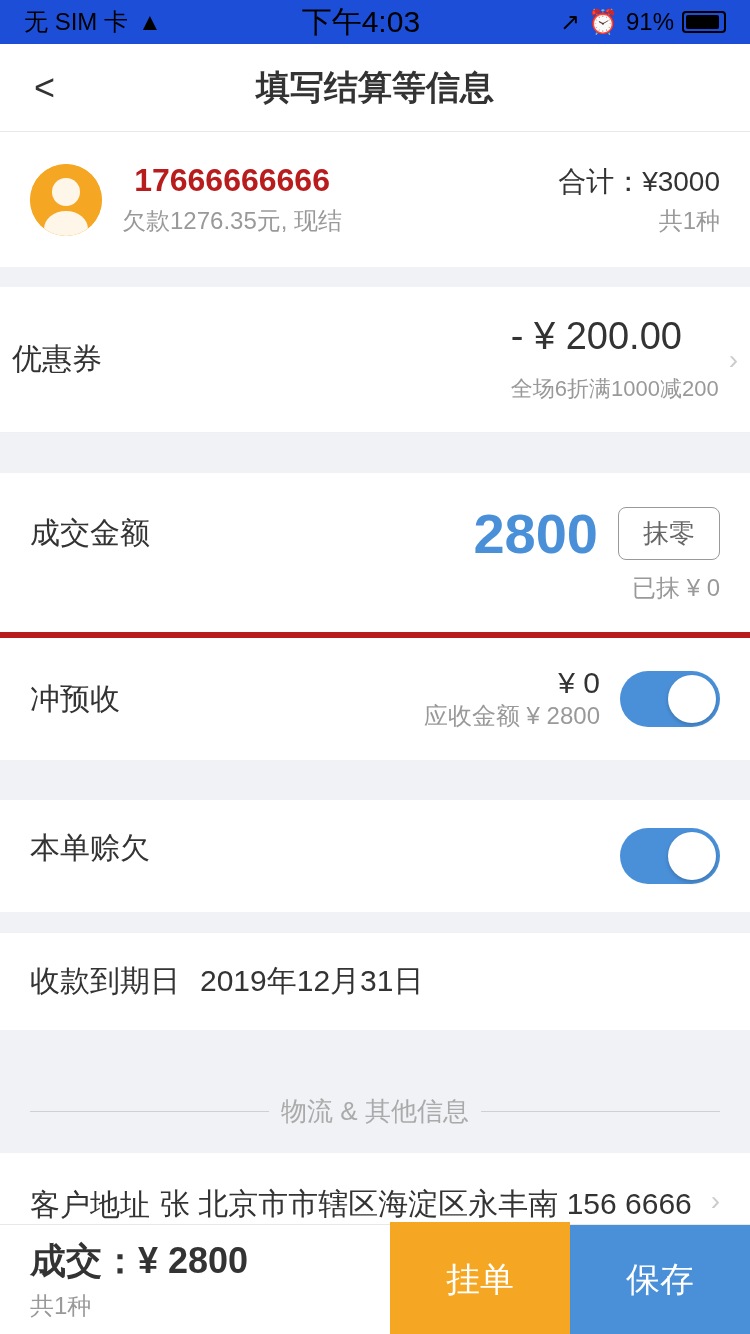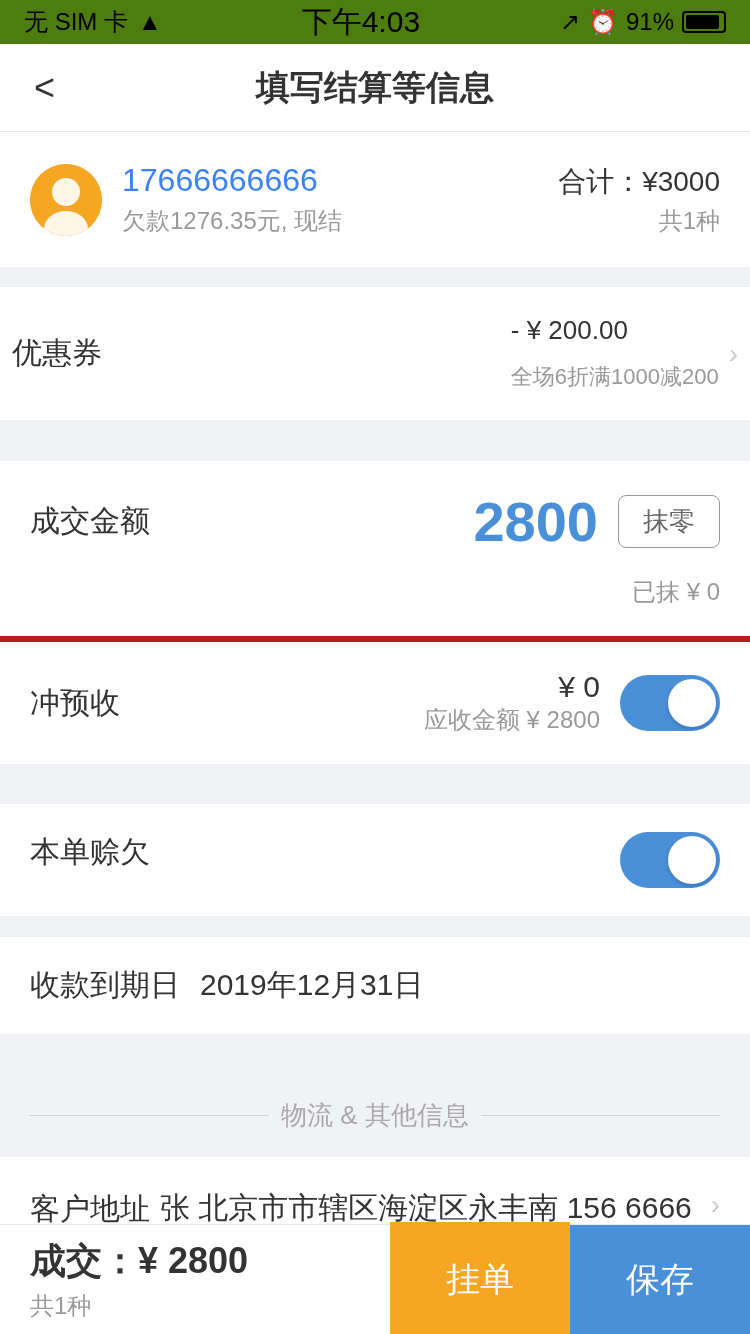"无 SIM 卡" .status-bar { background: #4d7c0f -> #1d4ed8 }
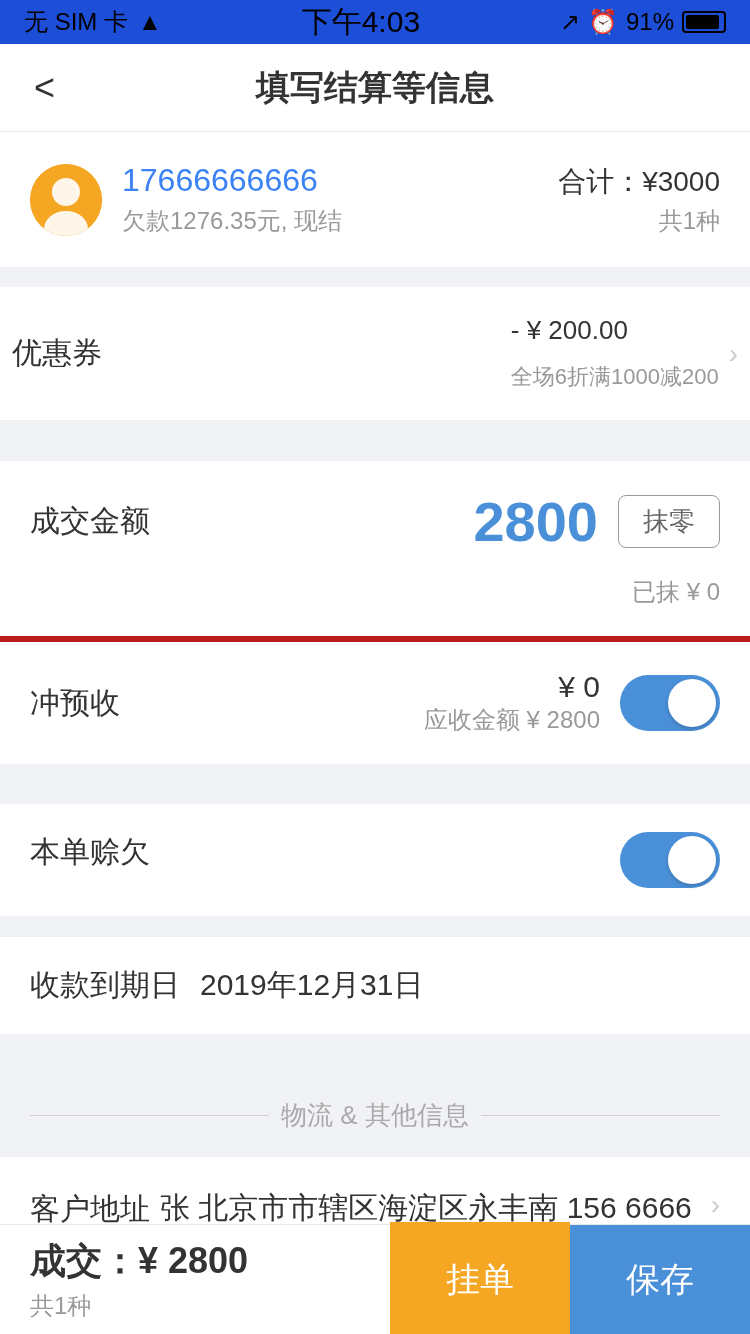"17666666666" .customer-phone { color: #3b82f6 -> #b91c1c; font-weight: 400 -> 700; text-align: none -> center }
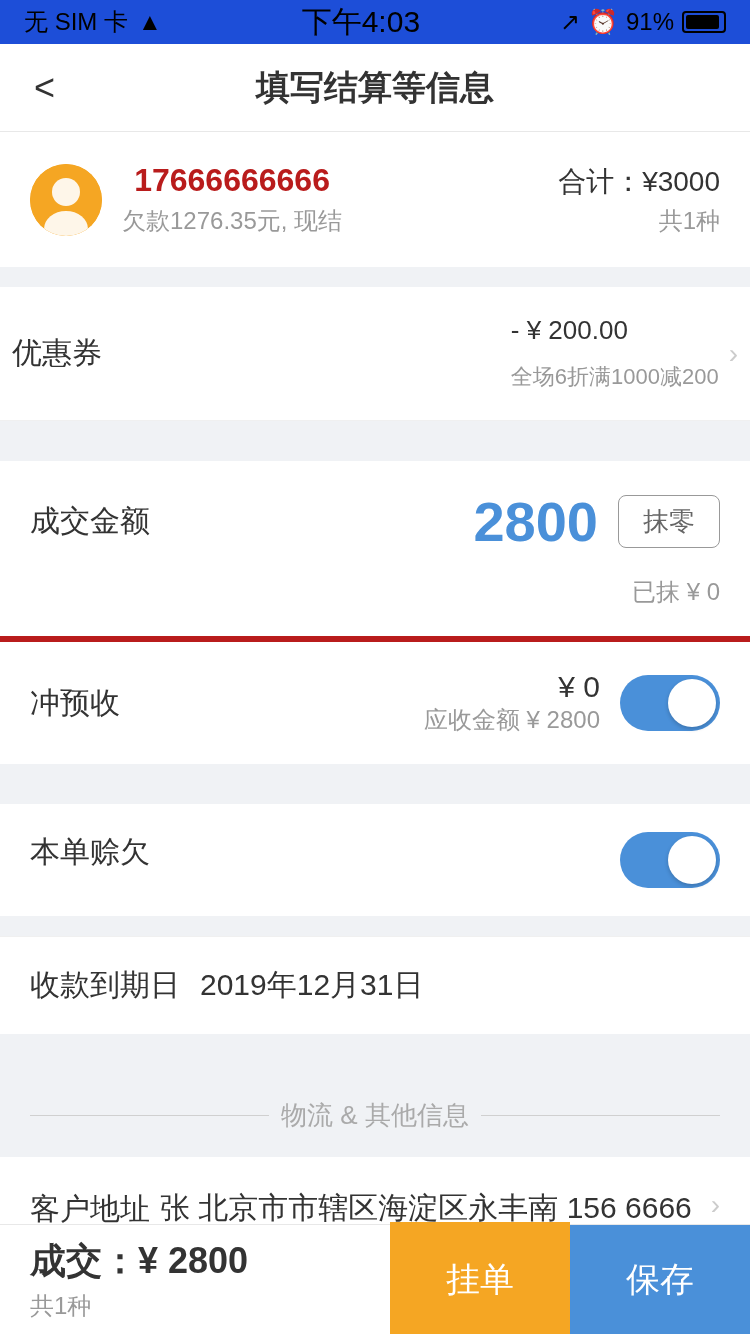"- ¥ 200.00" .coupon-amount { font-size: 26px -> 38px }
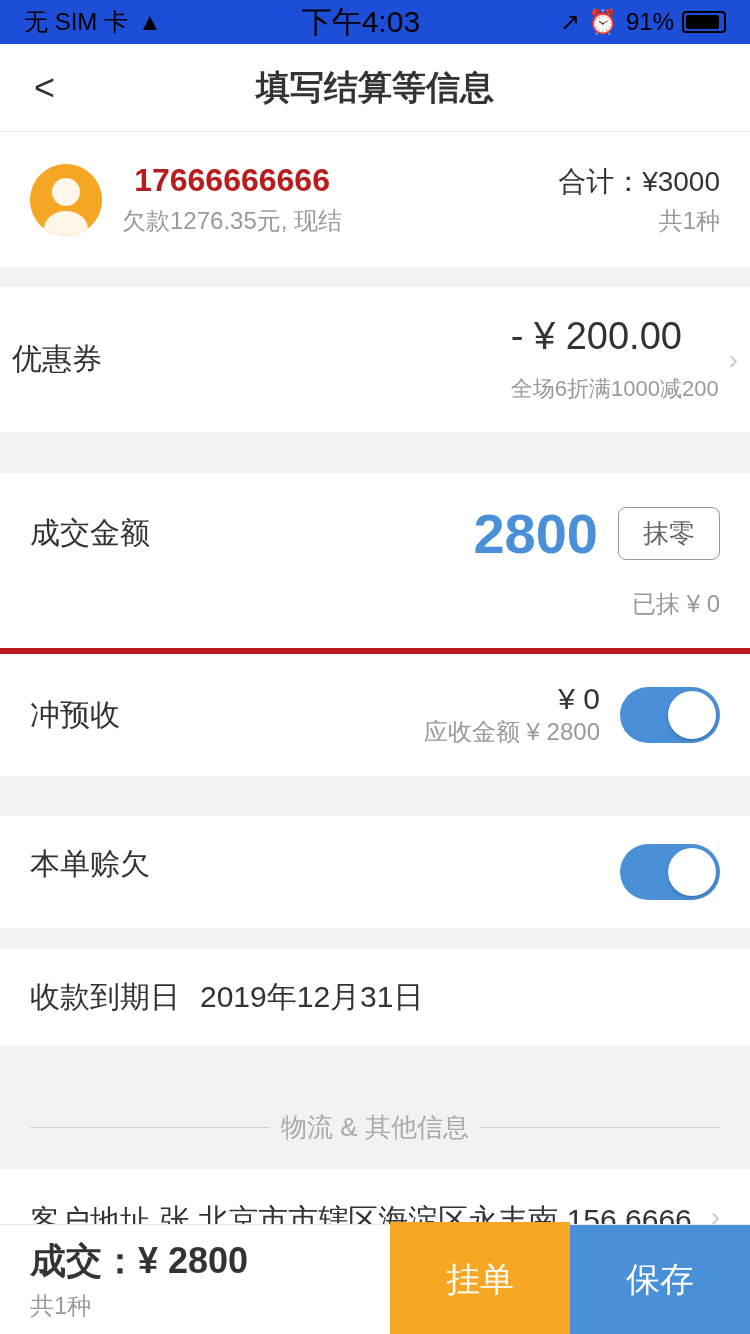"已抹 ¥ 0" .deal-sub { margin-top: 22px -> 6px }
